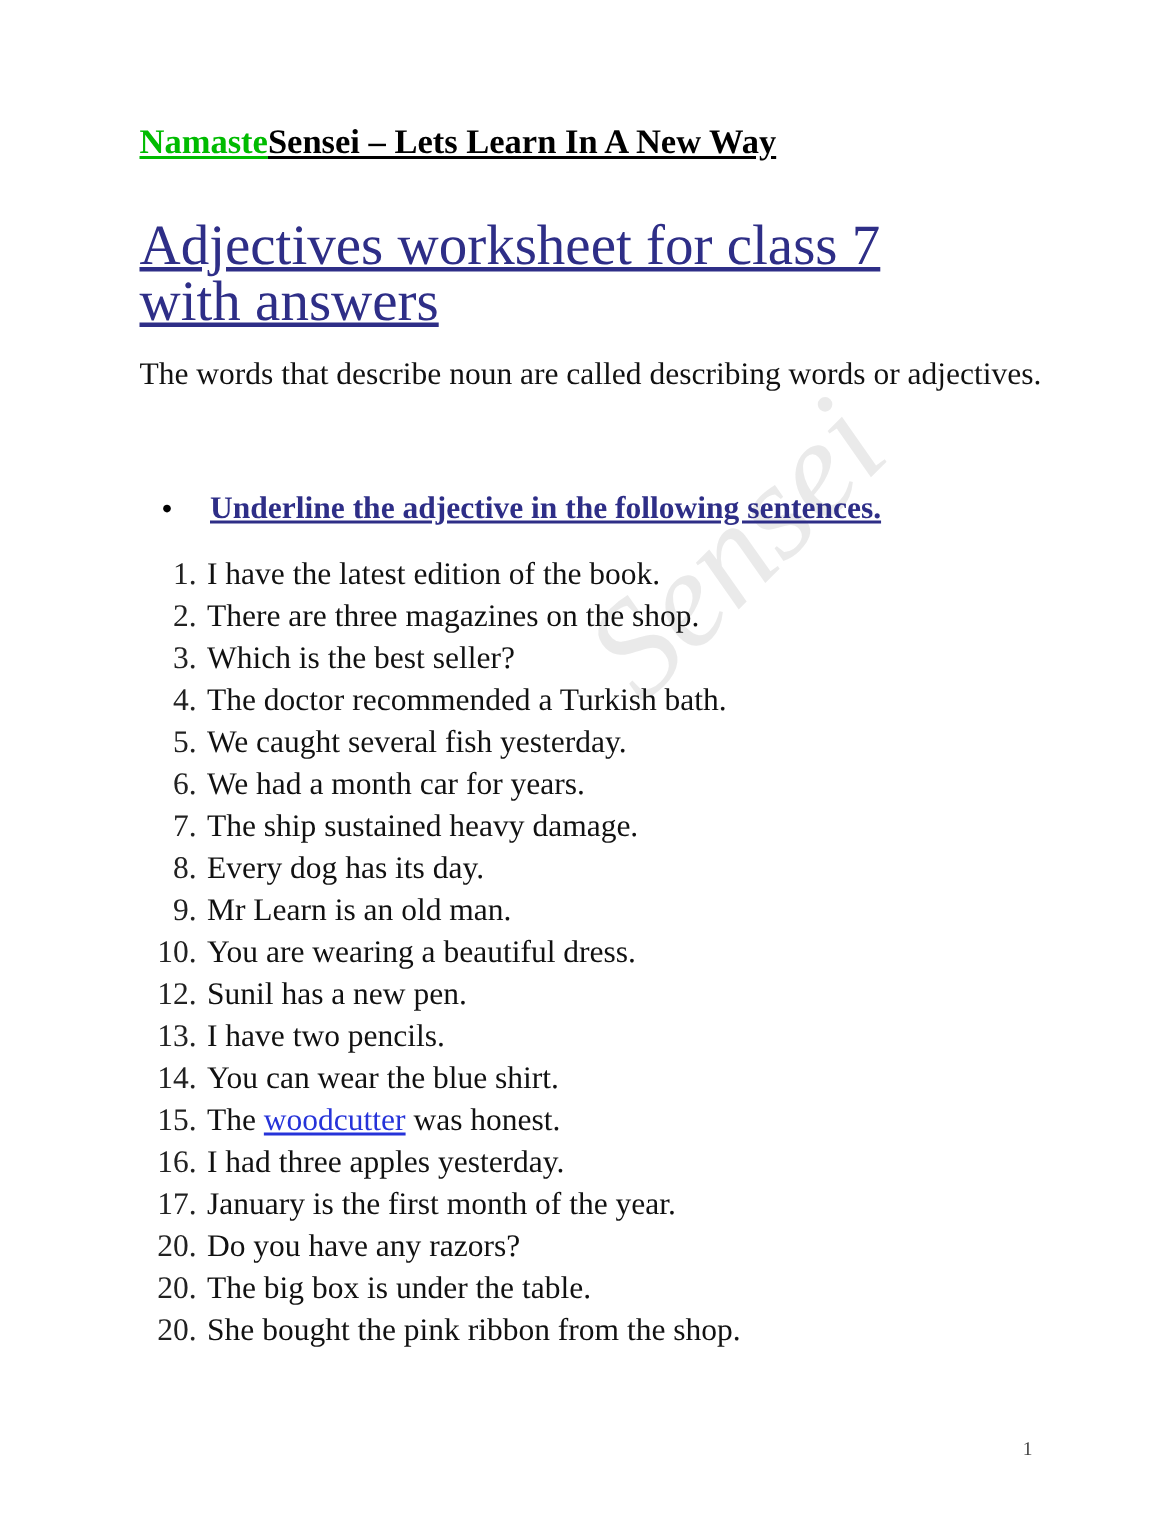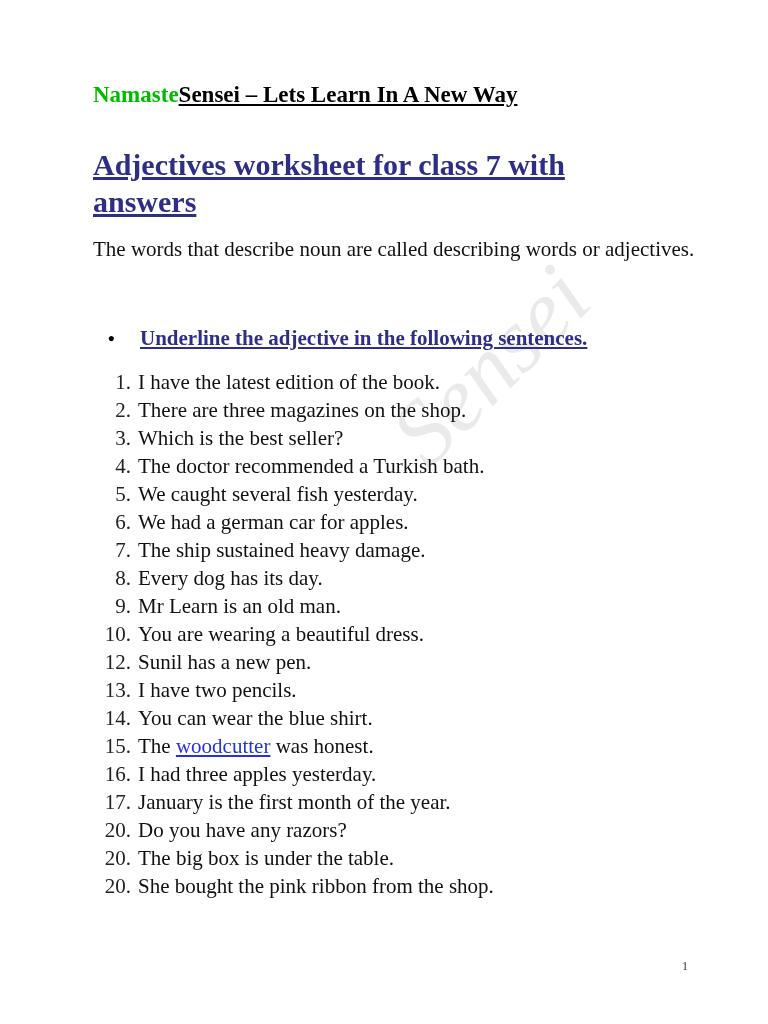"Namaste" .brand .green { text-decoration: none -> underline }
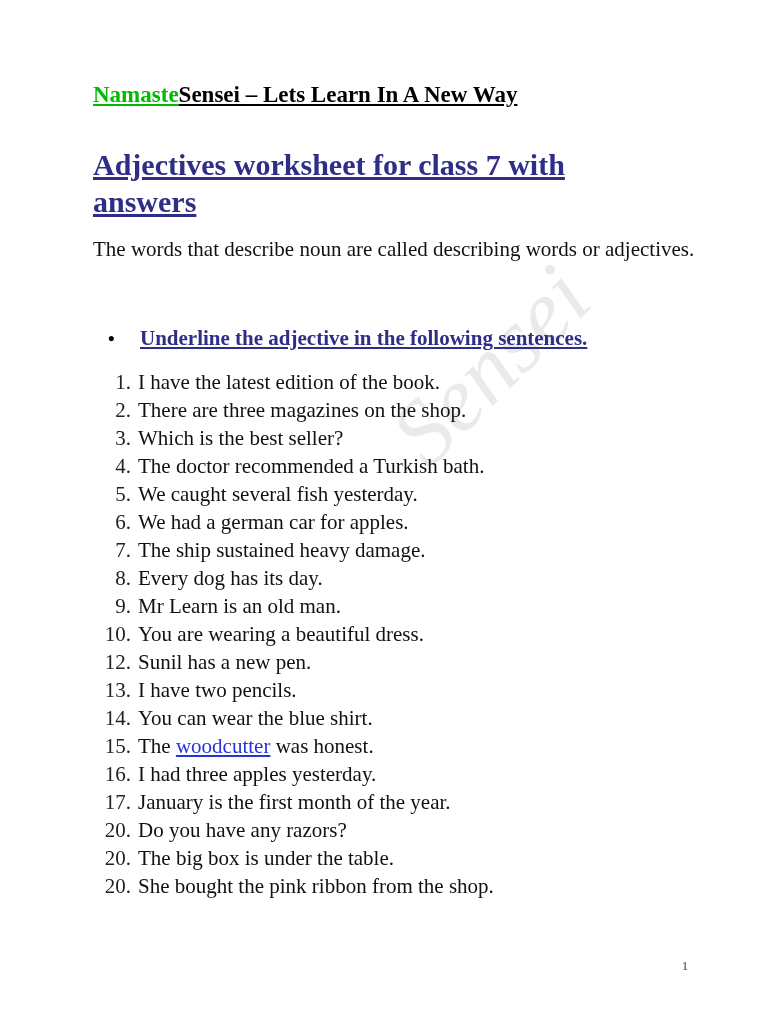"Adjectives worksheet for class 7" .title { font-size: 30px -> 38px; font-weight: 700 -> 400 }
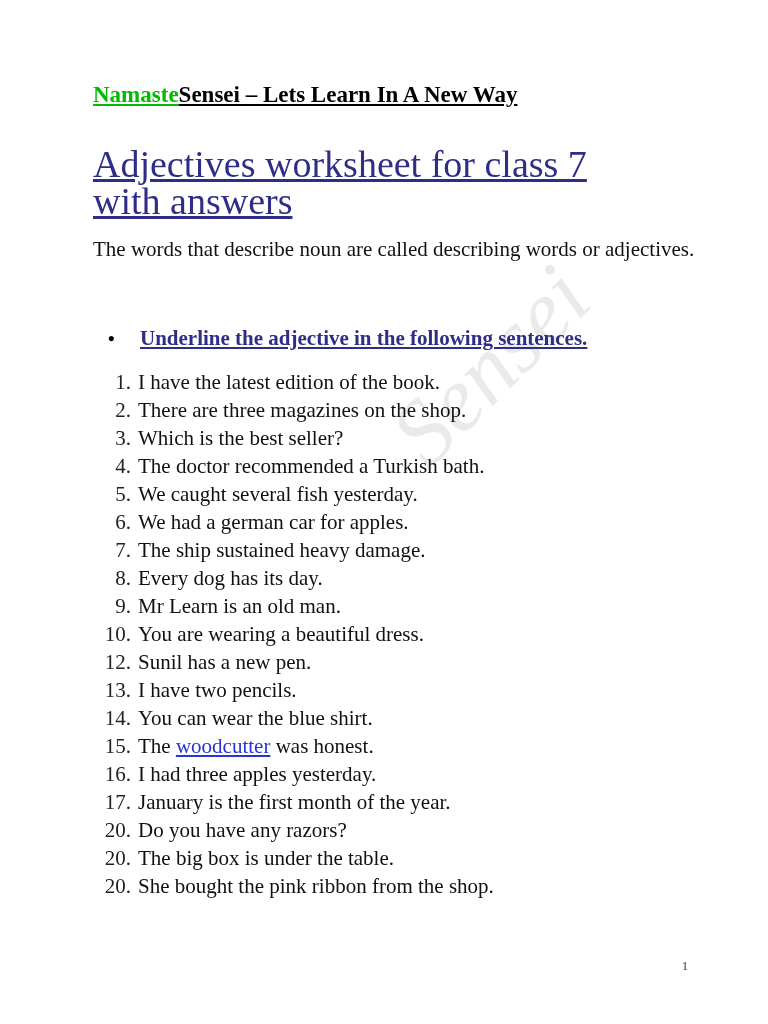"We had a german car" span.txt { text: german car for apples -> month car for years }
